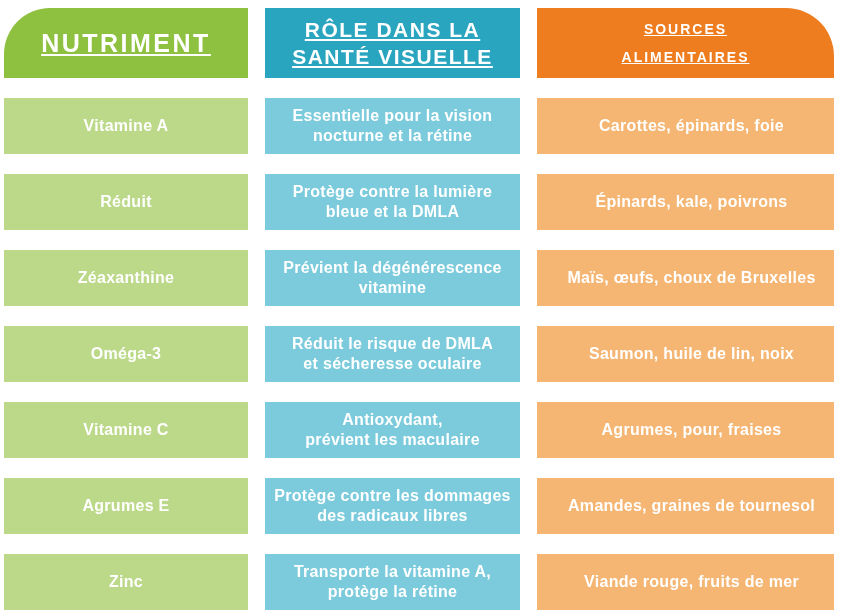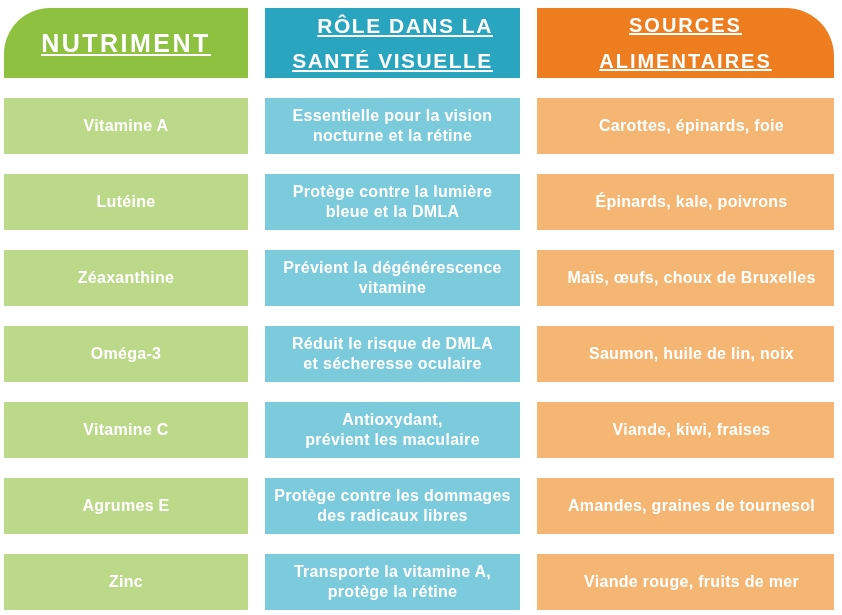"RÔLE DANS LA" .hdr-teal { line-height: 35px -> 27px; text-align: right -> none }
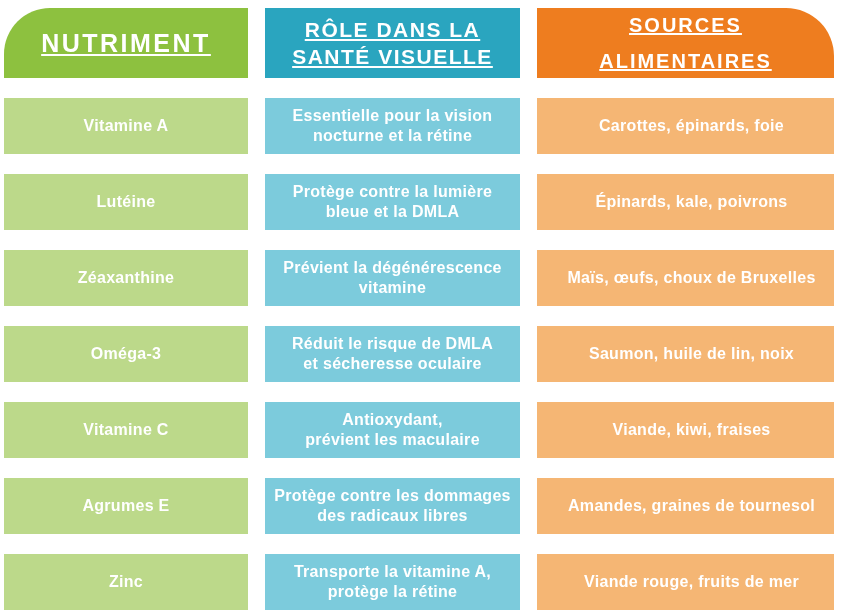"SOURCES" .hdr-orange { font-size: 20px -> 14px; line-height: 36px -> 28px }
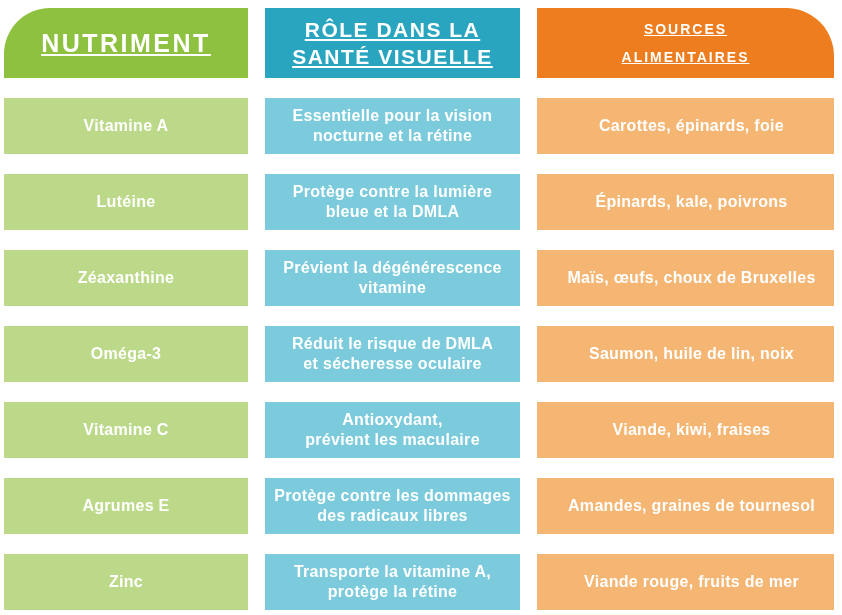"Lutéine" div.cell { text: Lutéine -> Réduit }
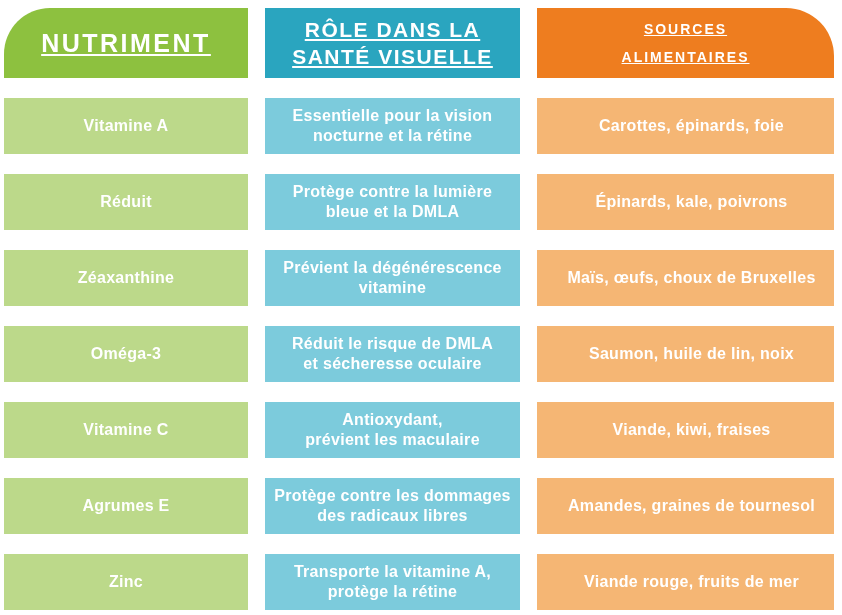"Viande, kiwi, fraises" div.cell { text: Viande, kiwi -> Agrumes, pour }
